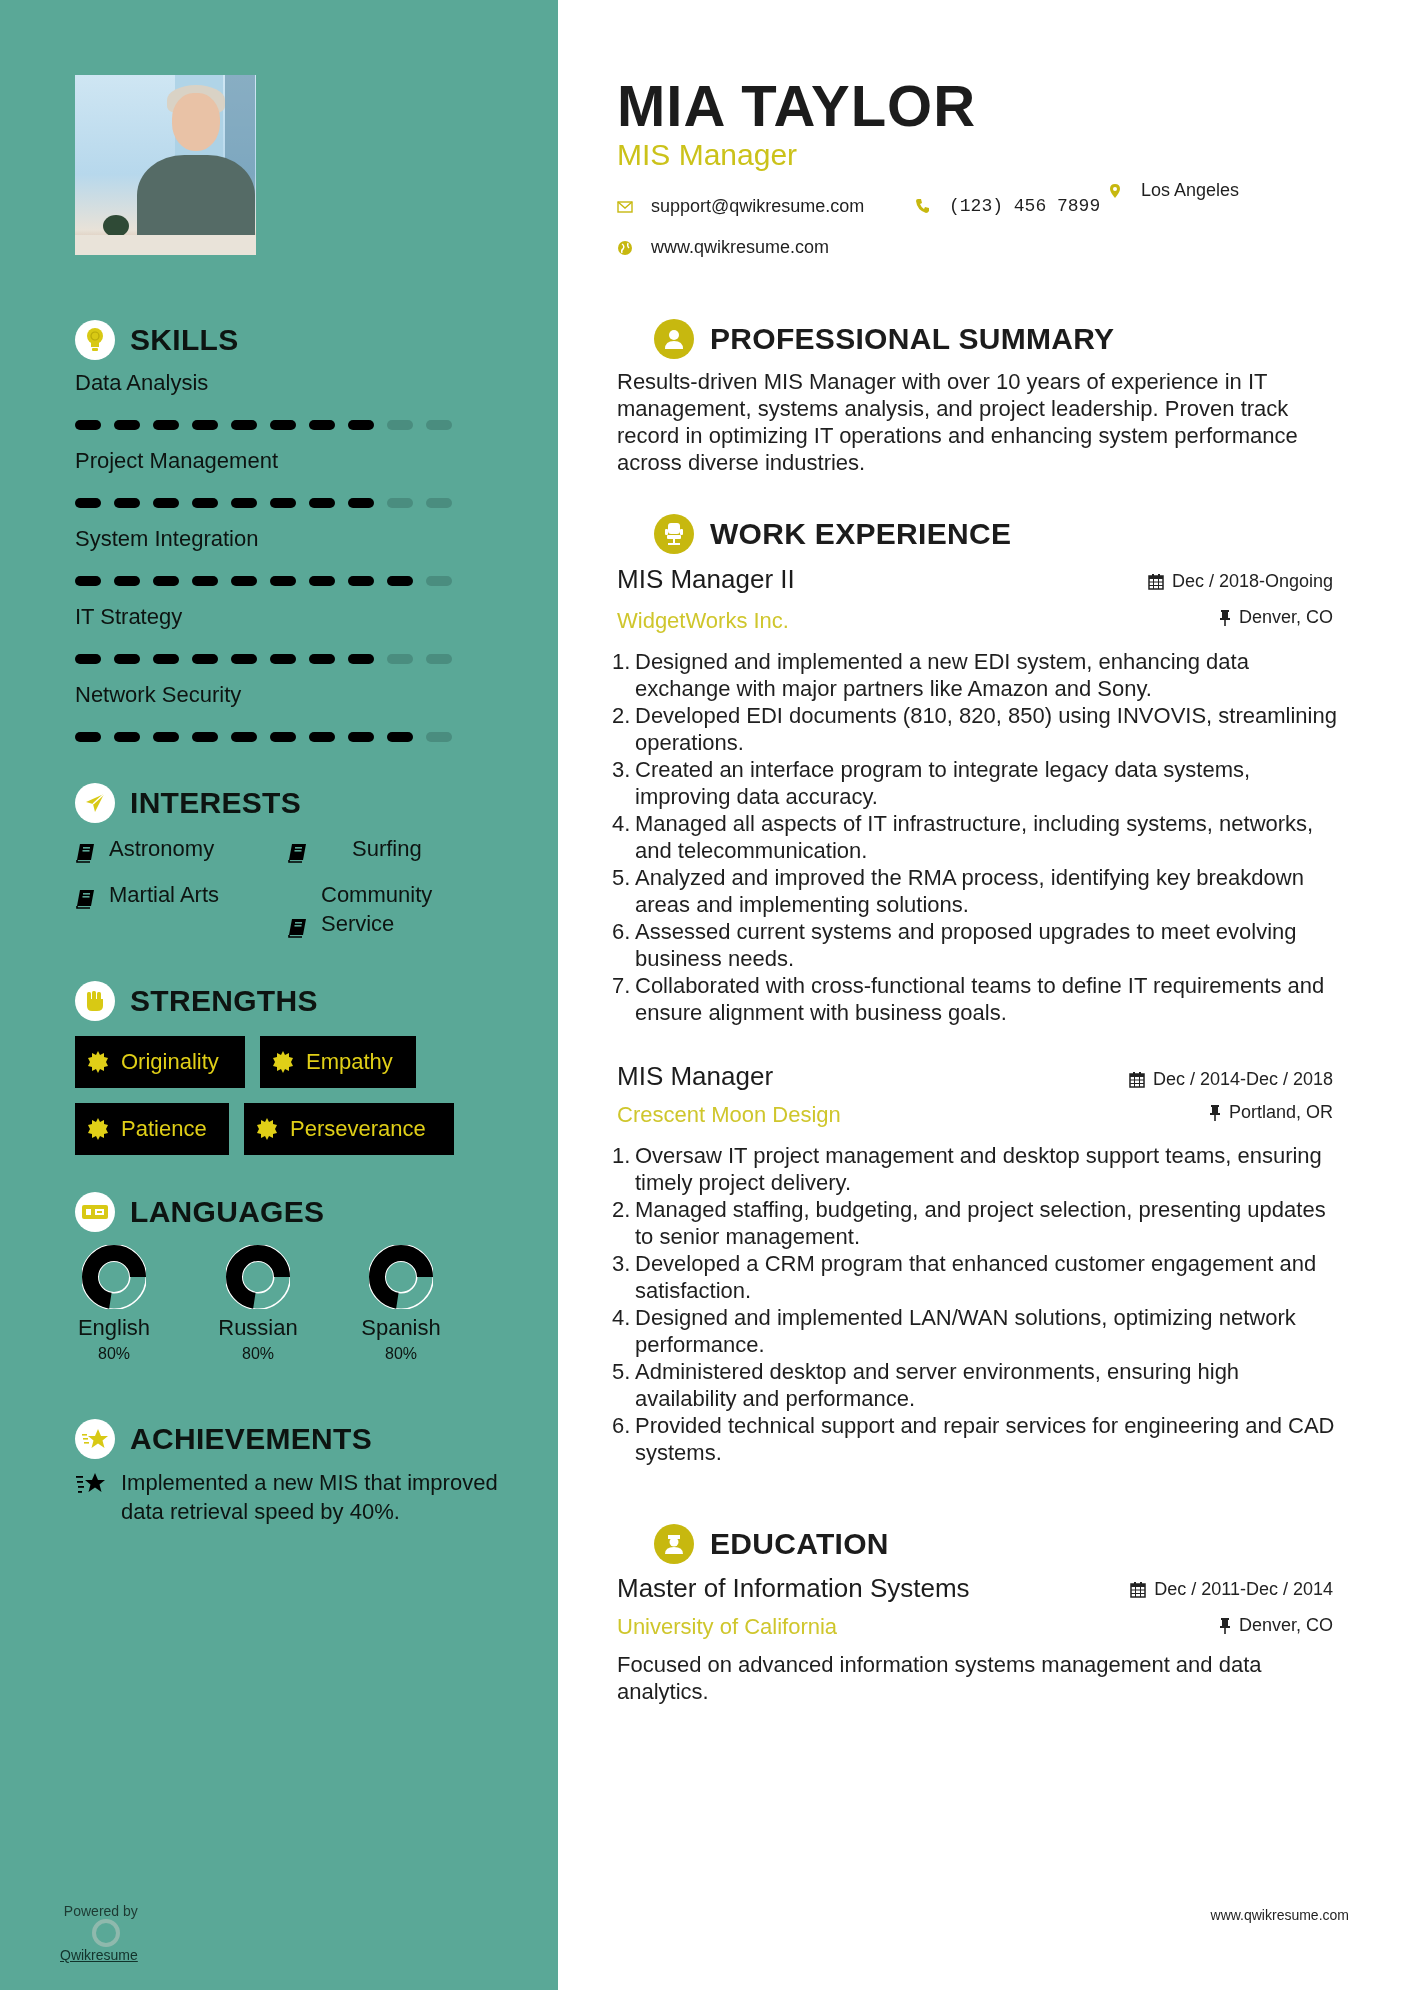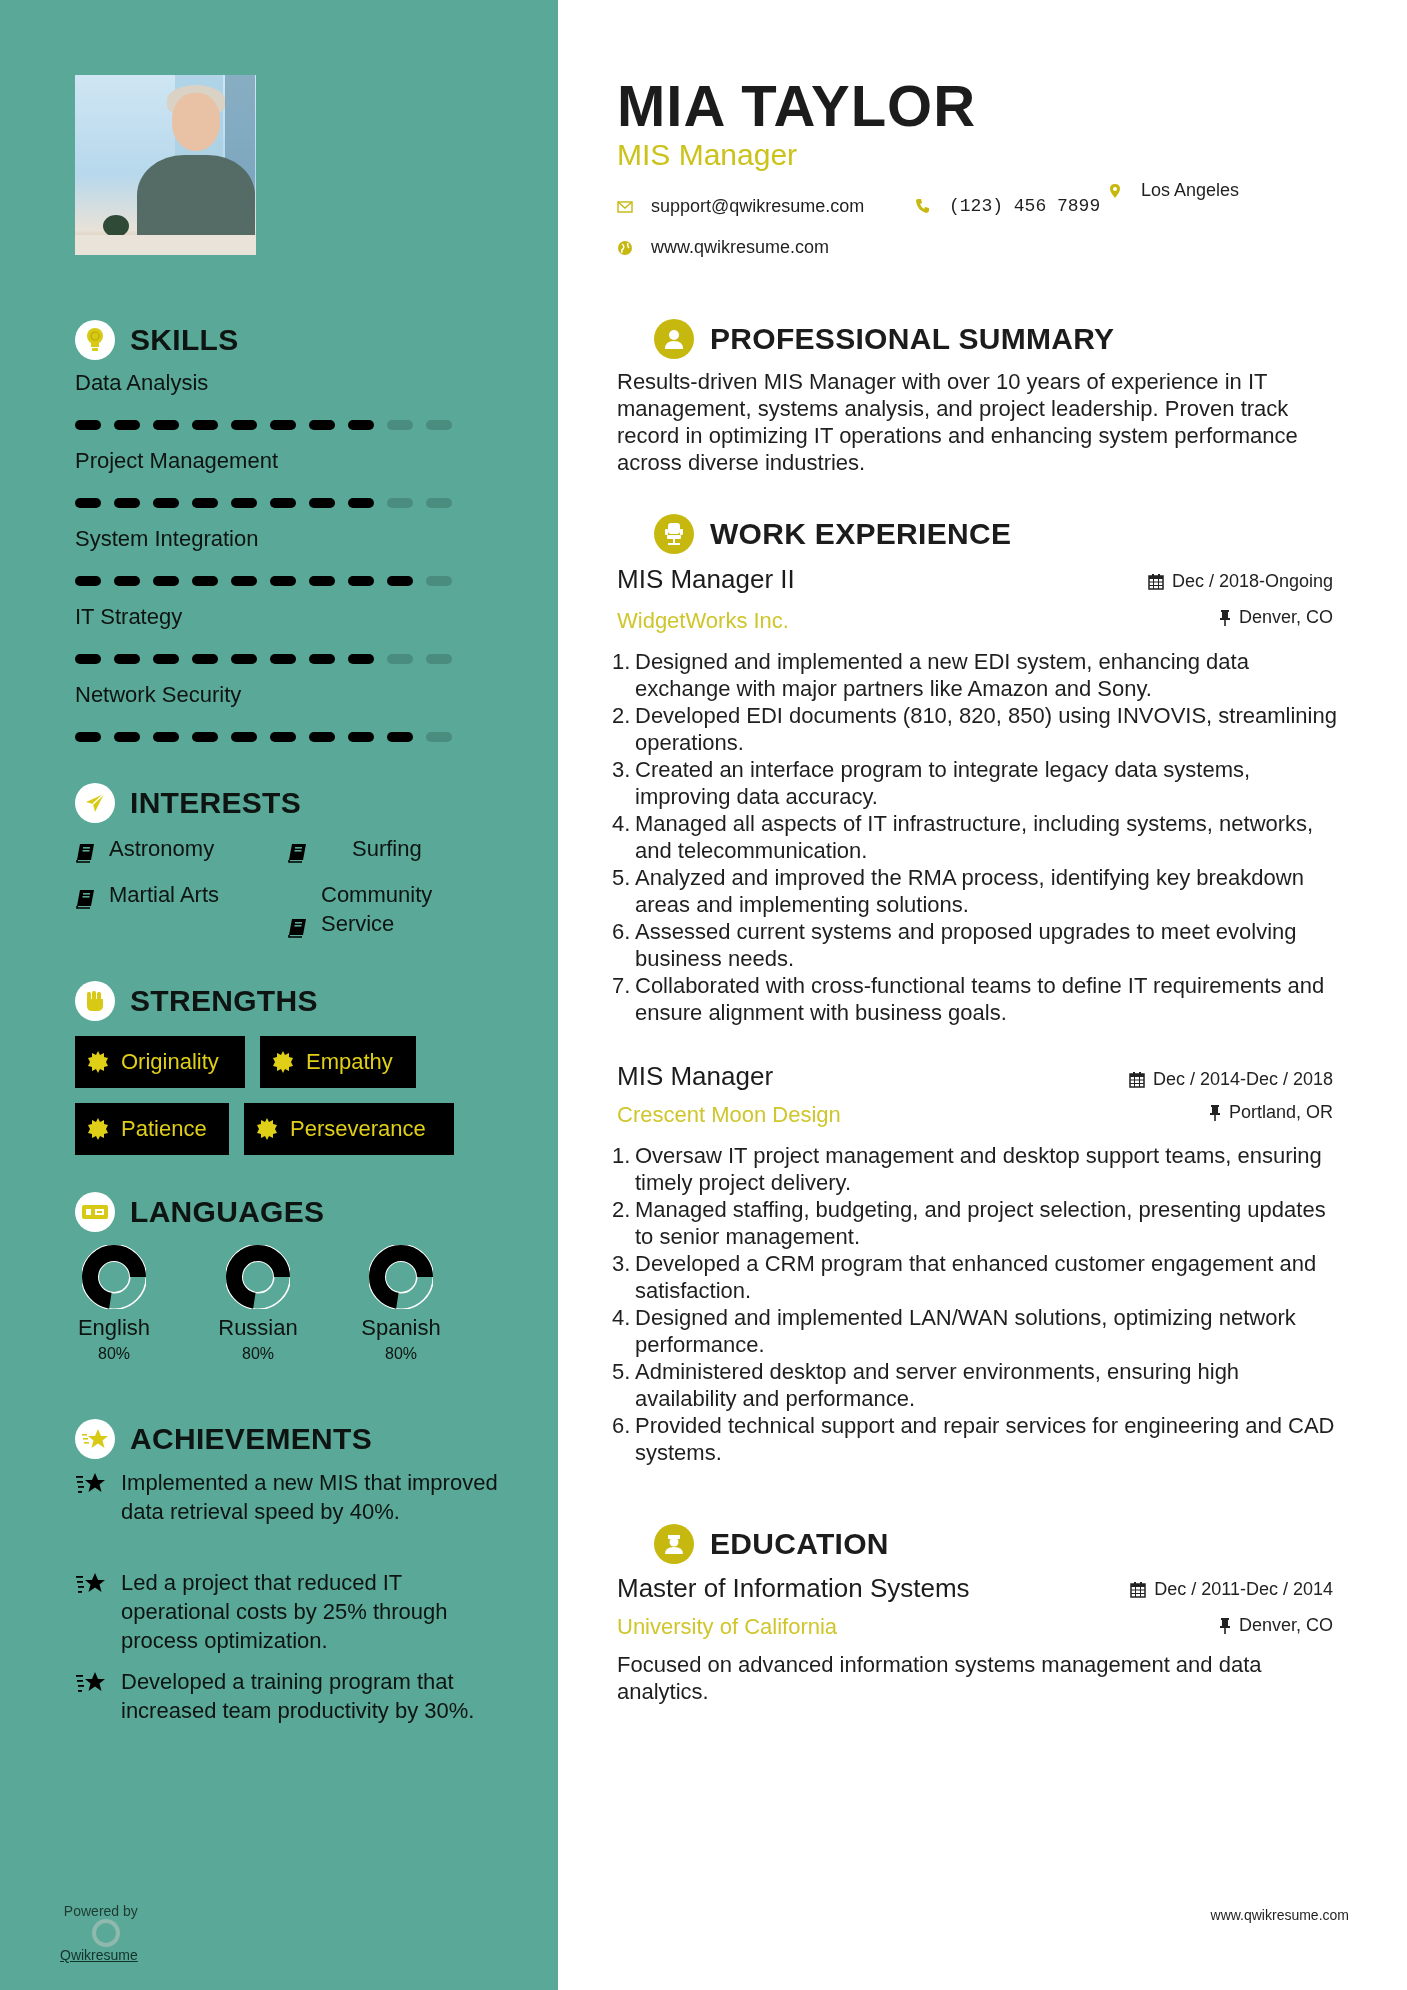"Led a project that reduced" div.ach { html: <div> <svg> <polygon></polygon> <rect></rect> <rect></rect> <rect></rect> <rect></rect> </svg> <span>Led a project that reduced IT operational costs by 25% through process optimization.</span> </div> -> none }
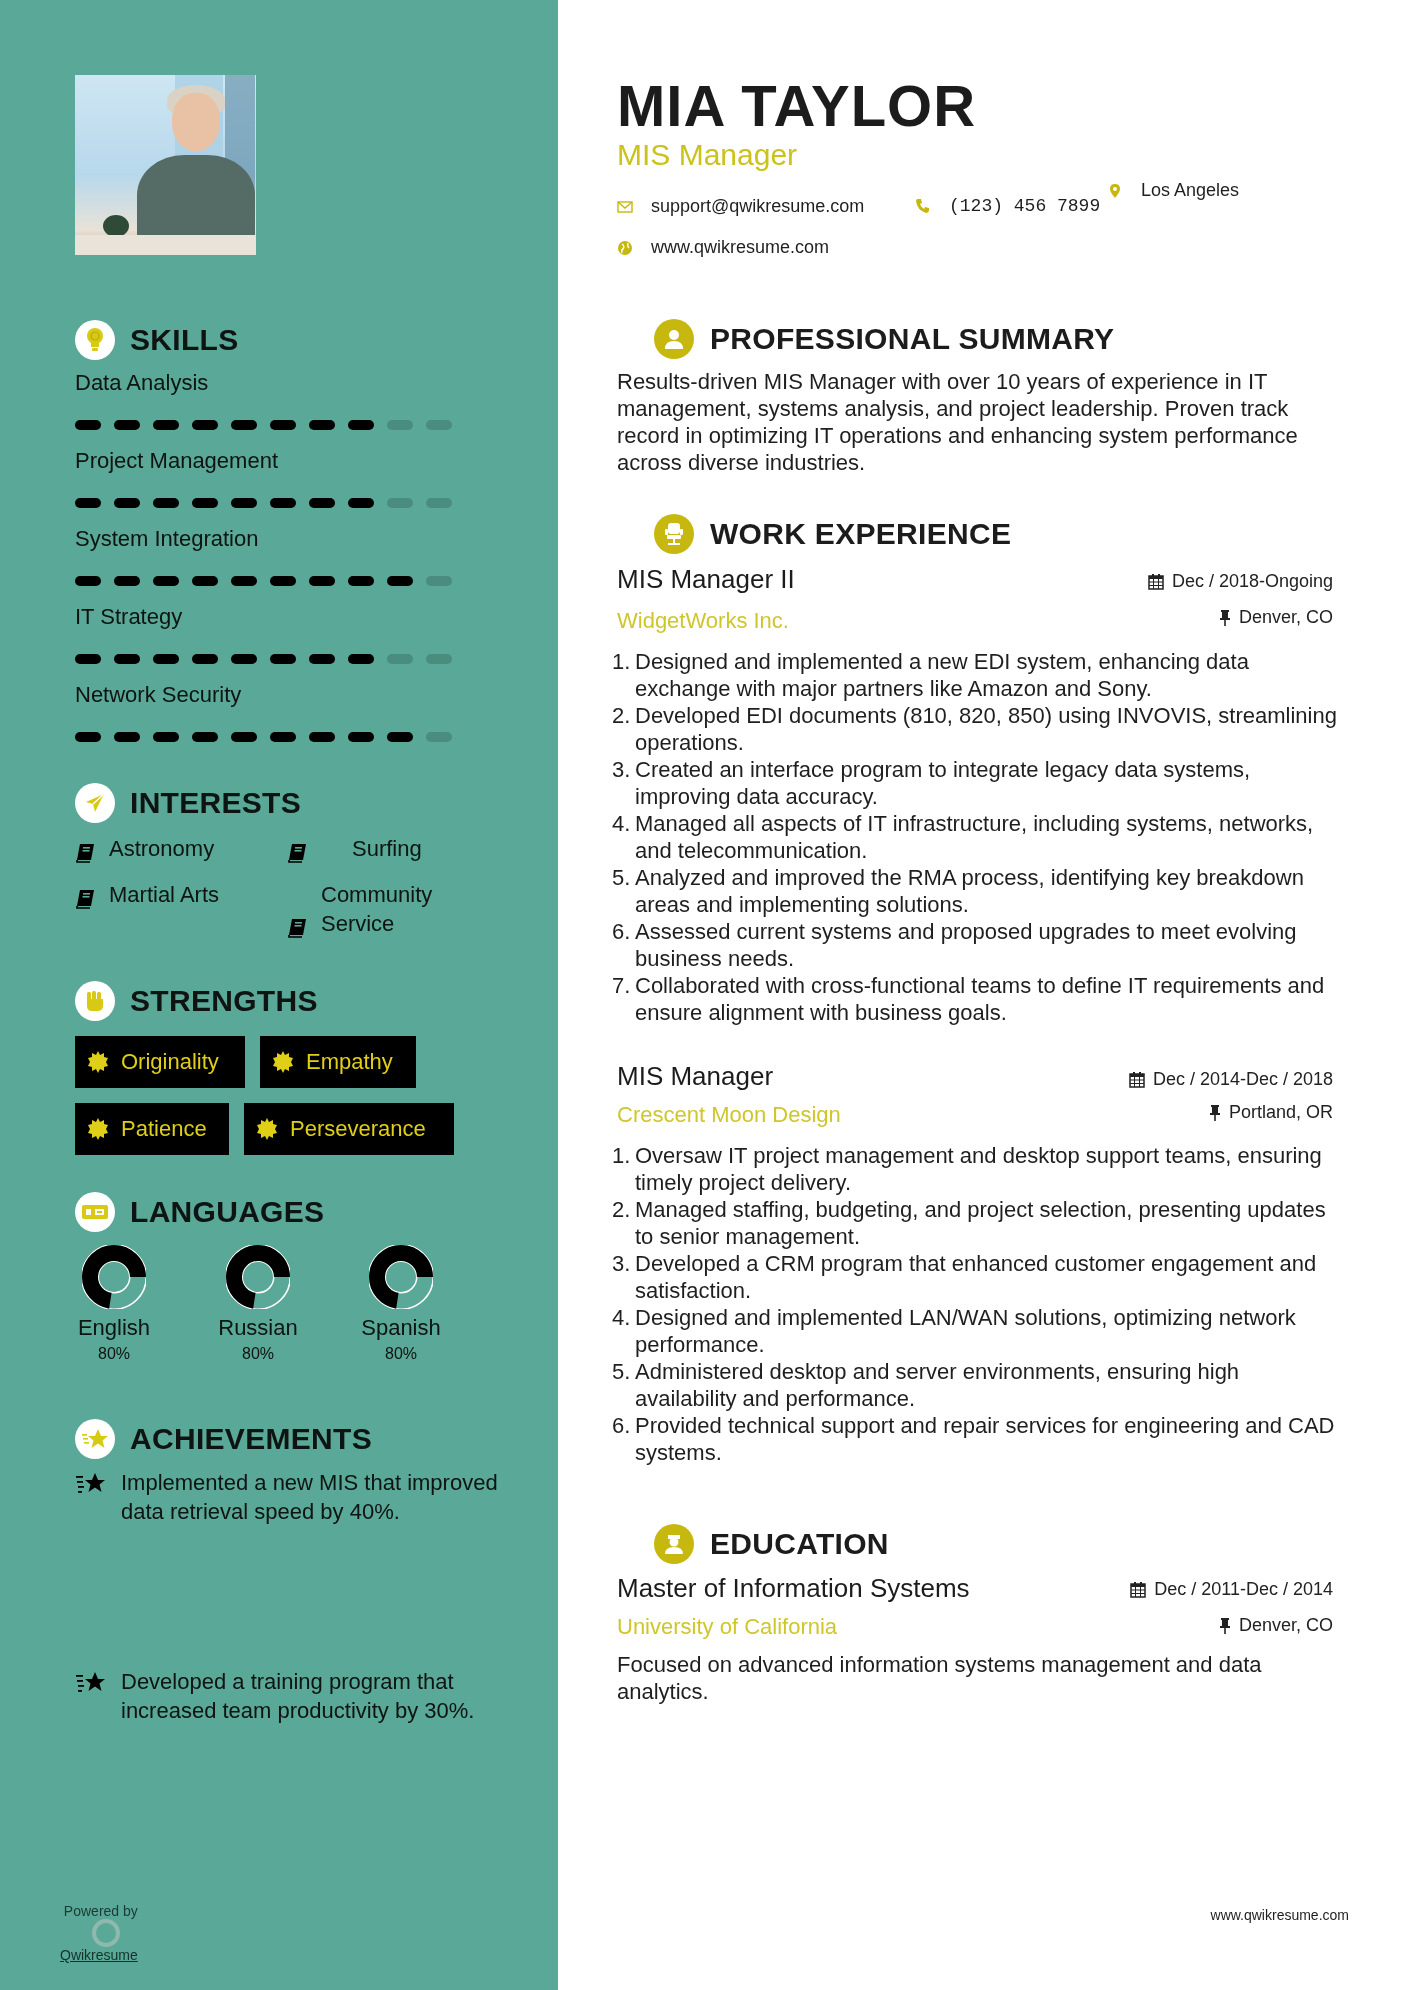"Developed a training program that" div.ach { html: <div> <svg> <polygon></polygon> <rect></rect> <rect></rect> <rect></rect> <rect></rect> </svg> <span>Developed a training program that increased team productivity by 30%.</span> </div> -> none }
